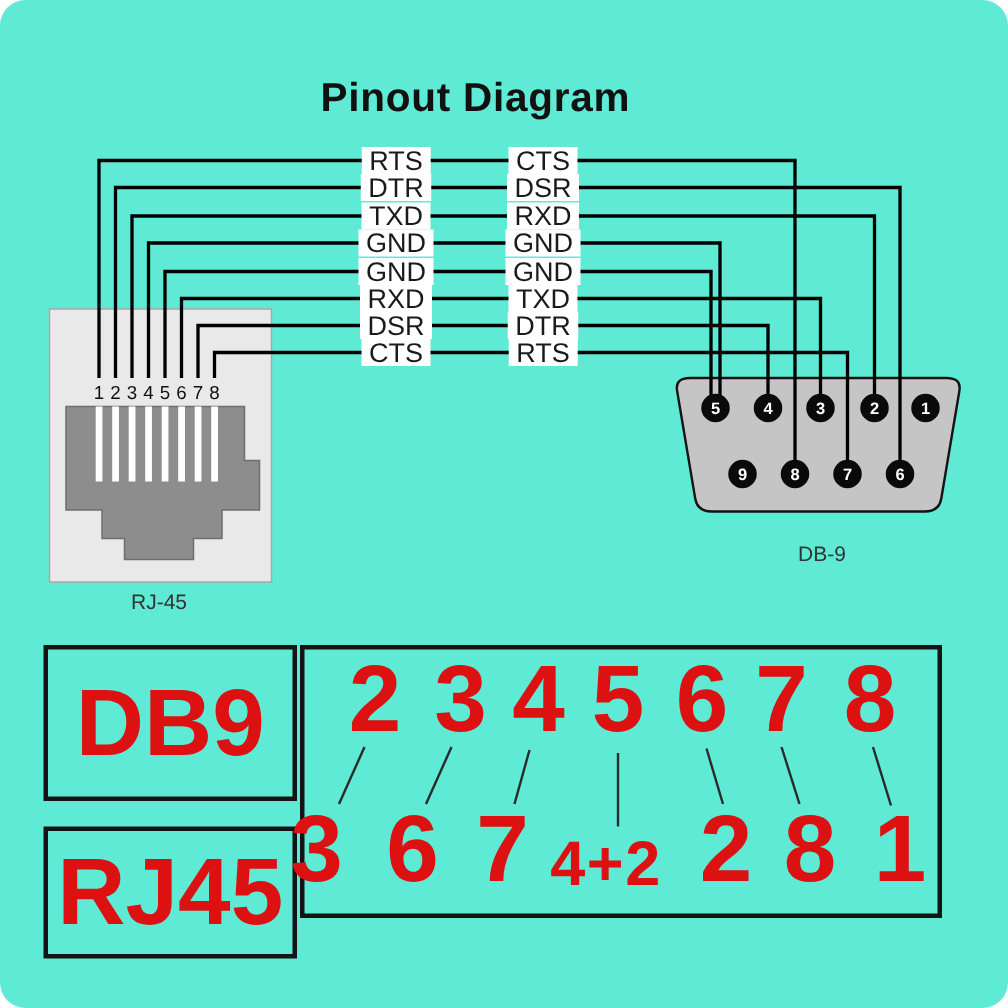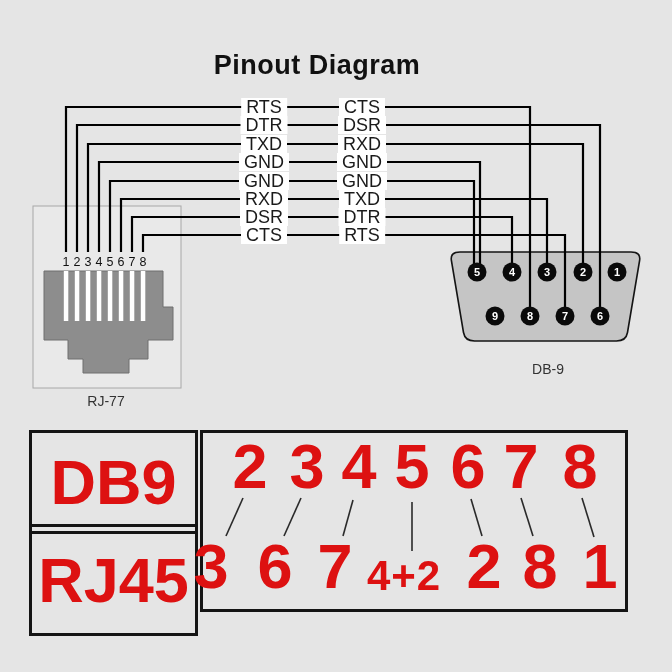"Pinout Diagram" .canvas { background: #e5e5e5 -> #5eead4; border-radius: none -> 17px }
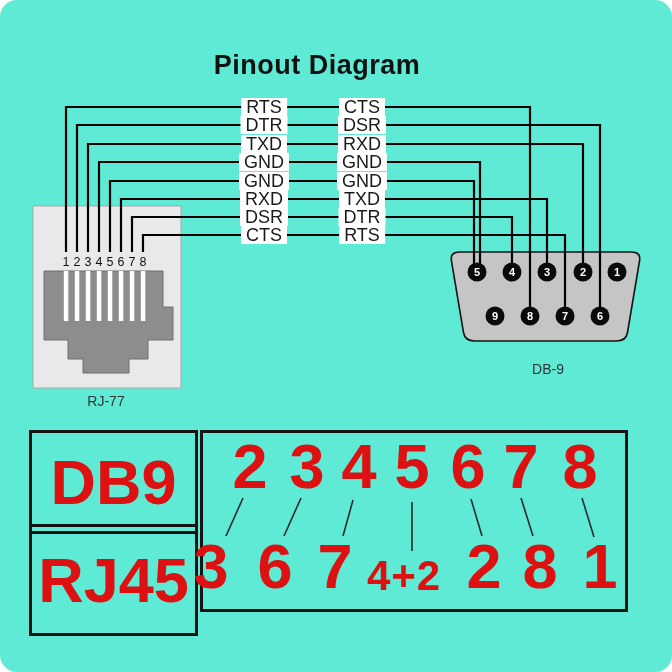"RJ-77" div.conn-label { text: RJ-77 -> RJ-45 }
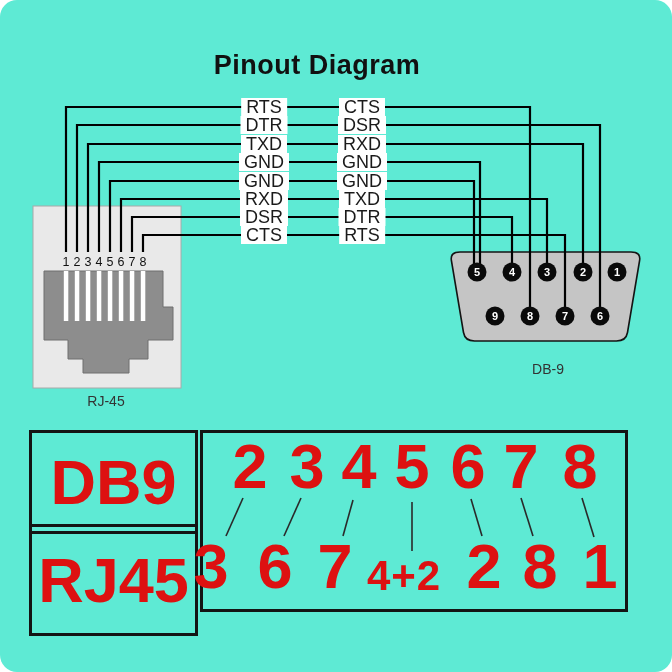"RJ45" div.tbox { height: 112px -> 88px; top: 524px -> 551px }
